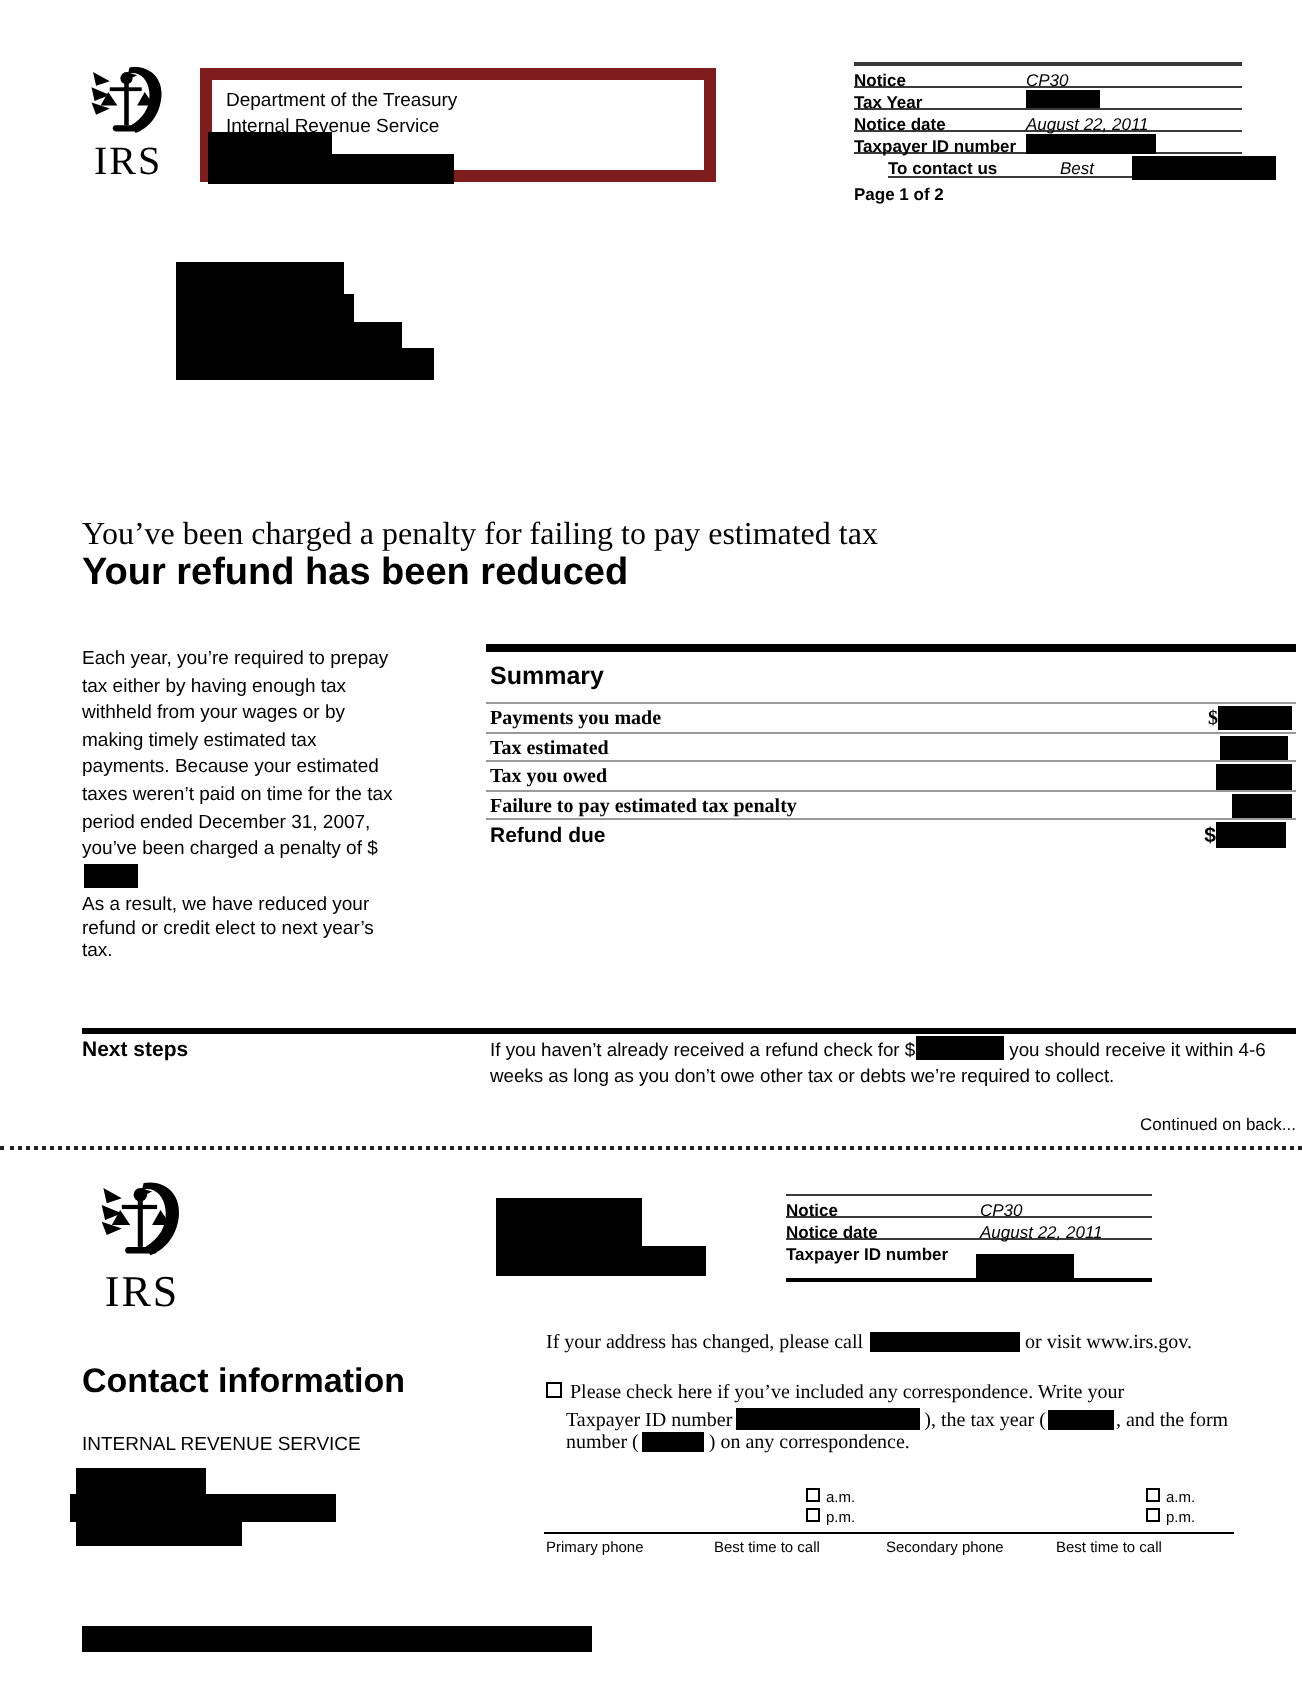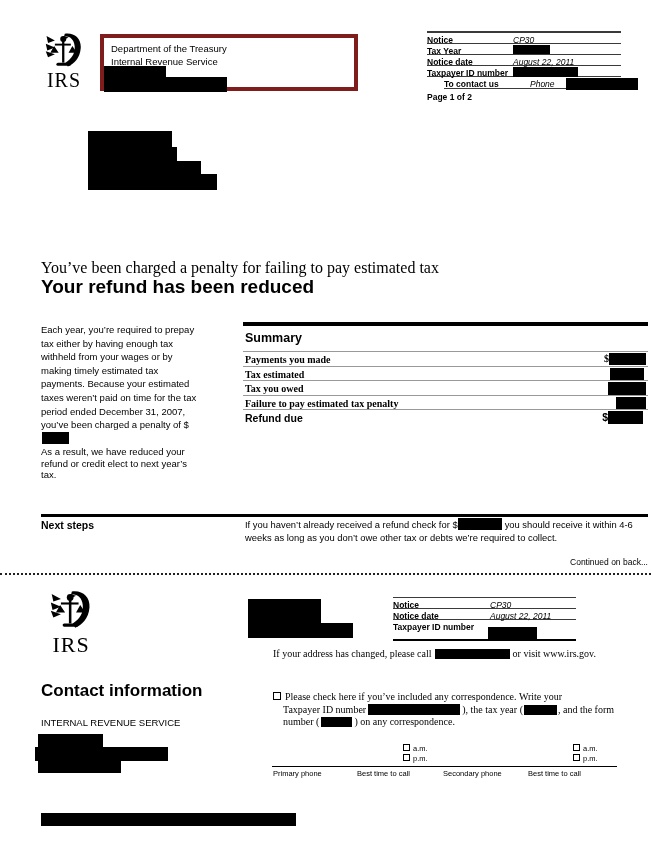"Department of the Treasury" .sender-box { border: 4px solid #7f1d1d -> 6px solid #7f1d1d }
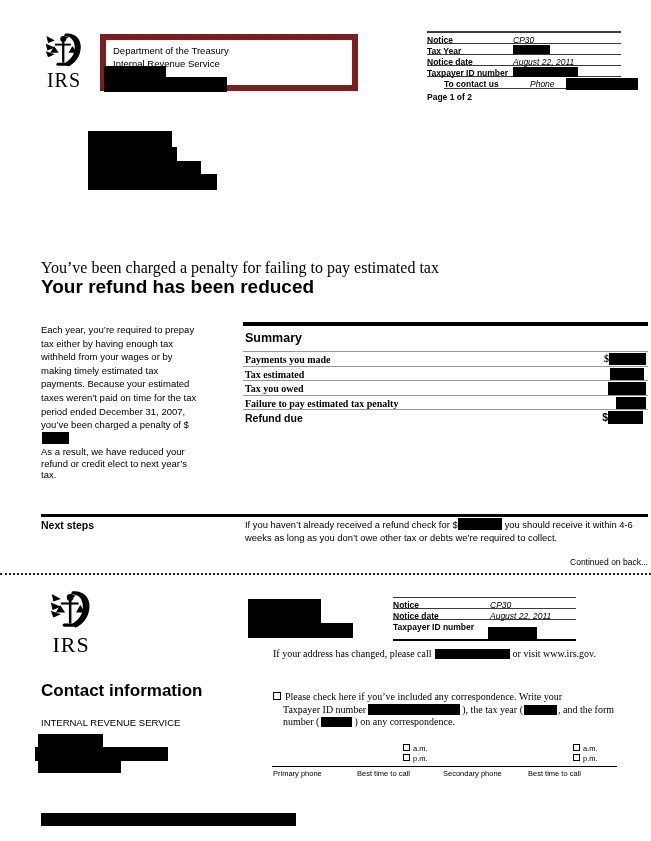"Phone" span.nt-val { text: Phone -> Best }
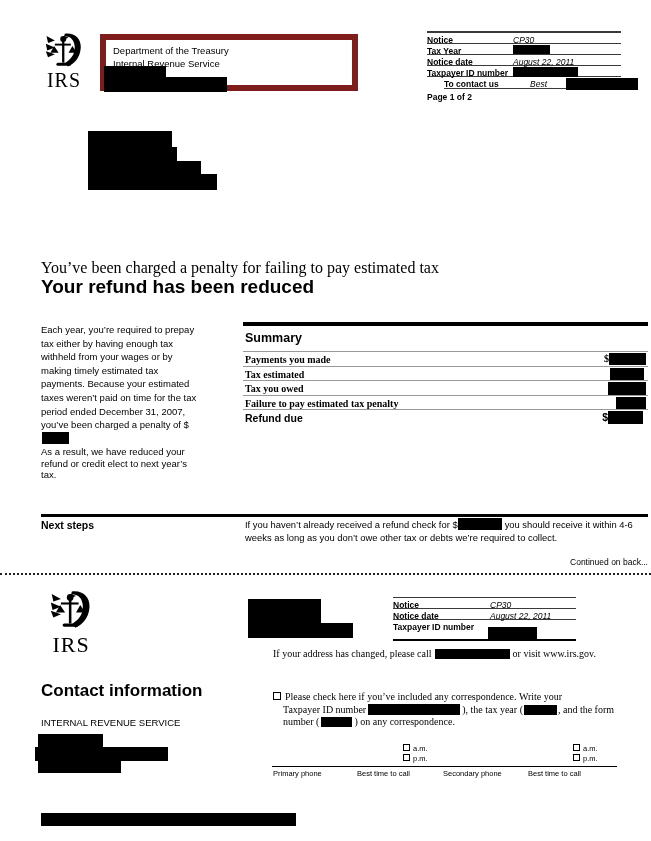"If your address has changed," div.c-line { top: 648px -> 666px }
